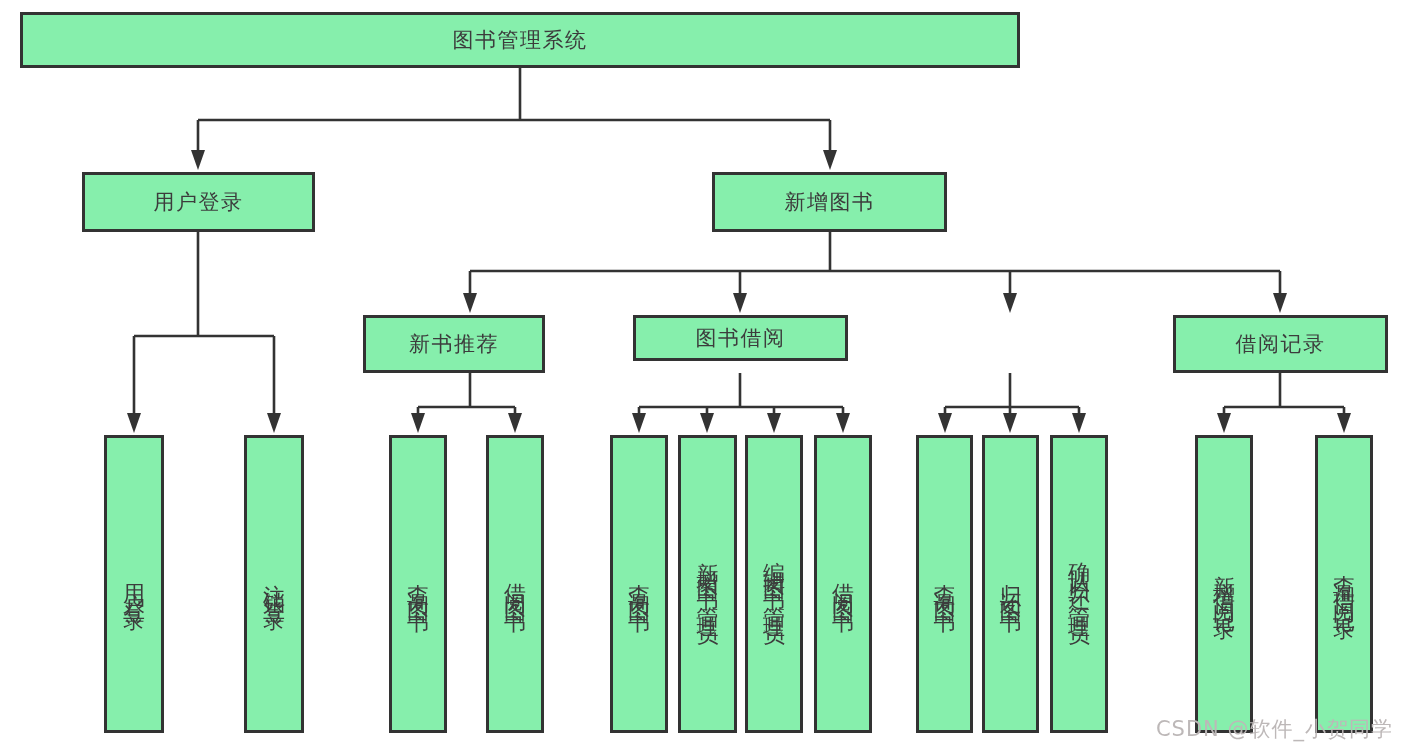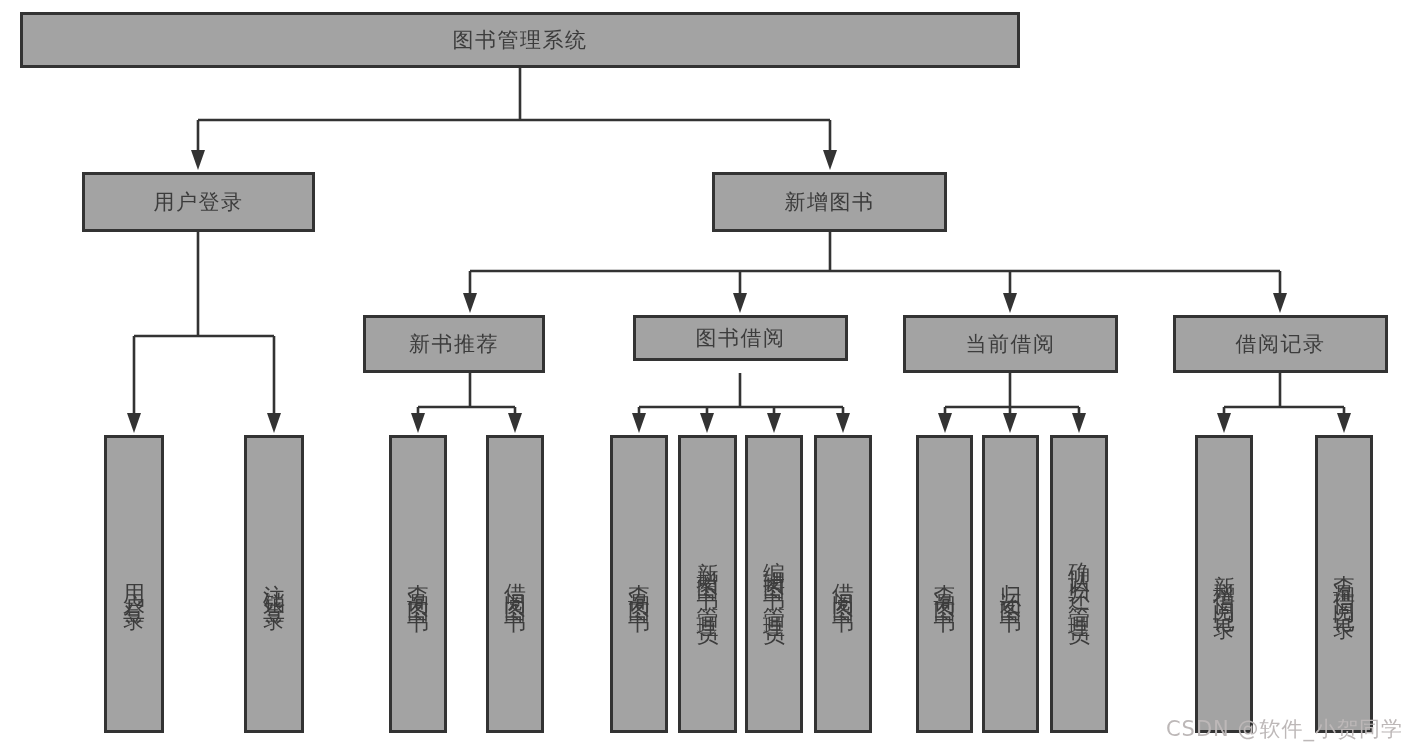"图书管理系统" .box { background: #a3a3a3 -> #86efac }
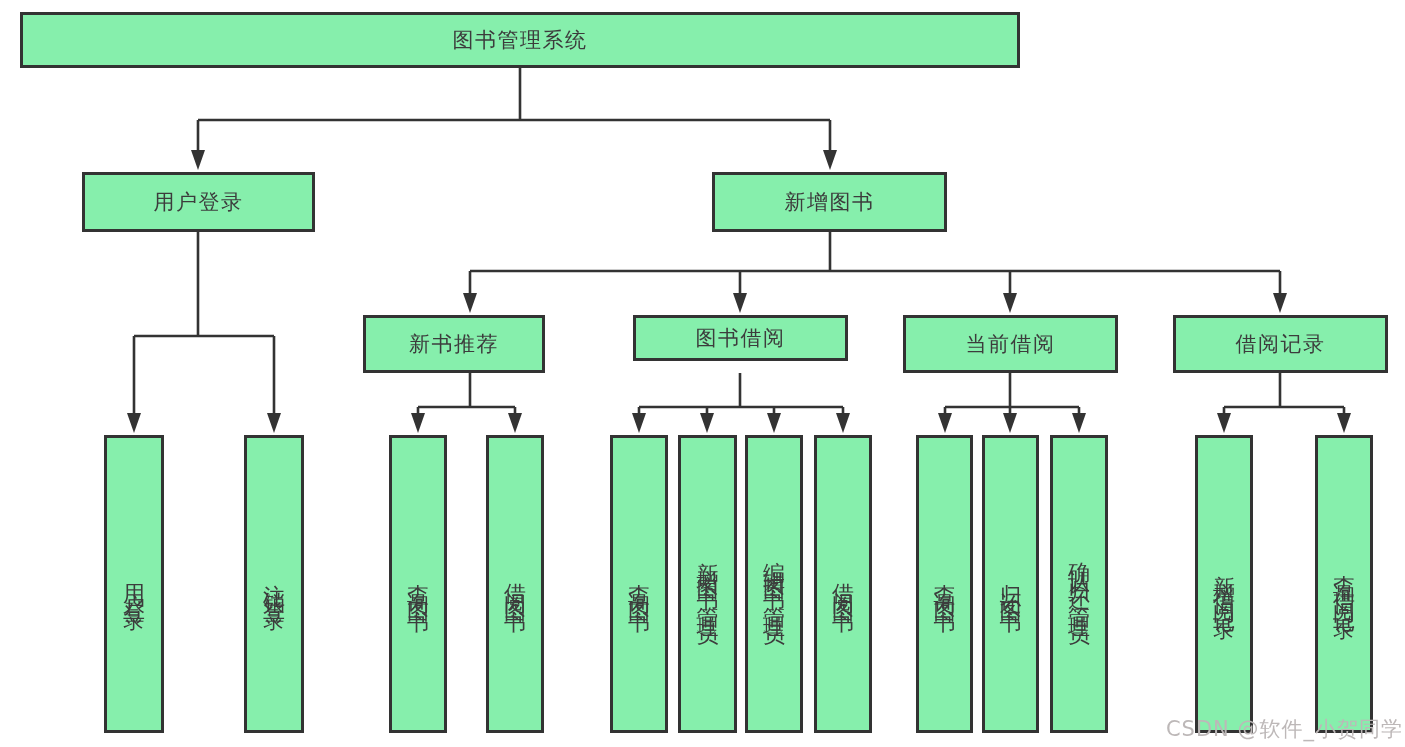"当前借阅" div.box { html: <div> <span>当前借阅</span> </div> -> none }
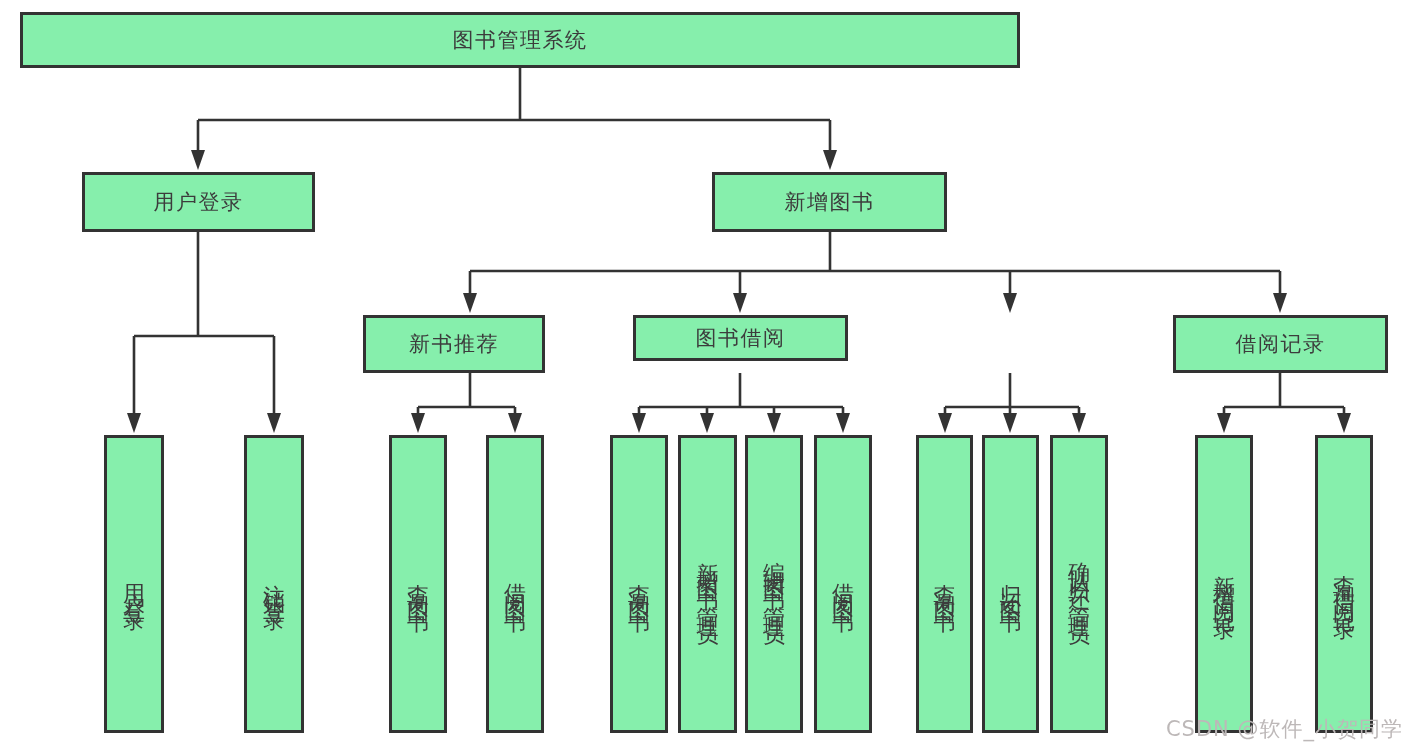"CSDN @软件_小贺同学" .watermark { right: 2px -> 12px }
